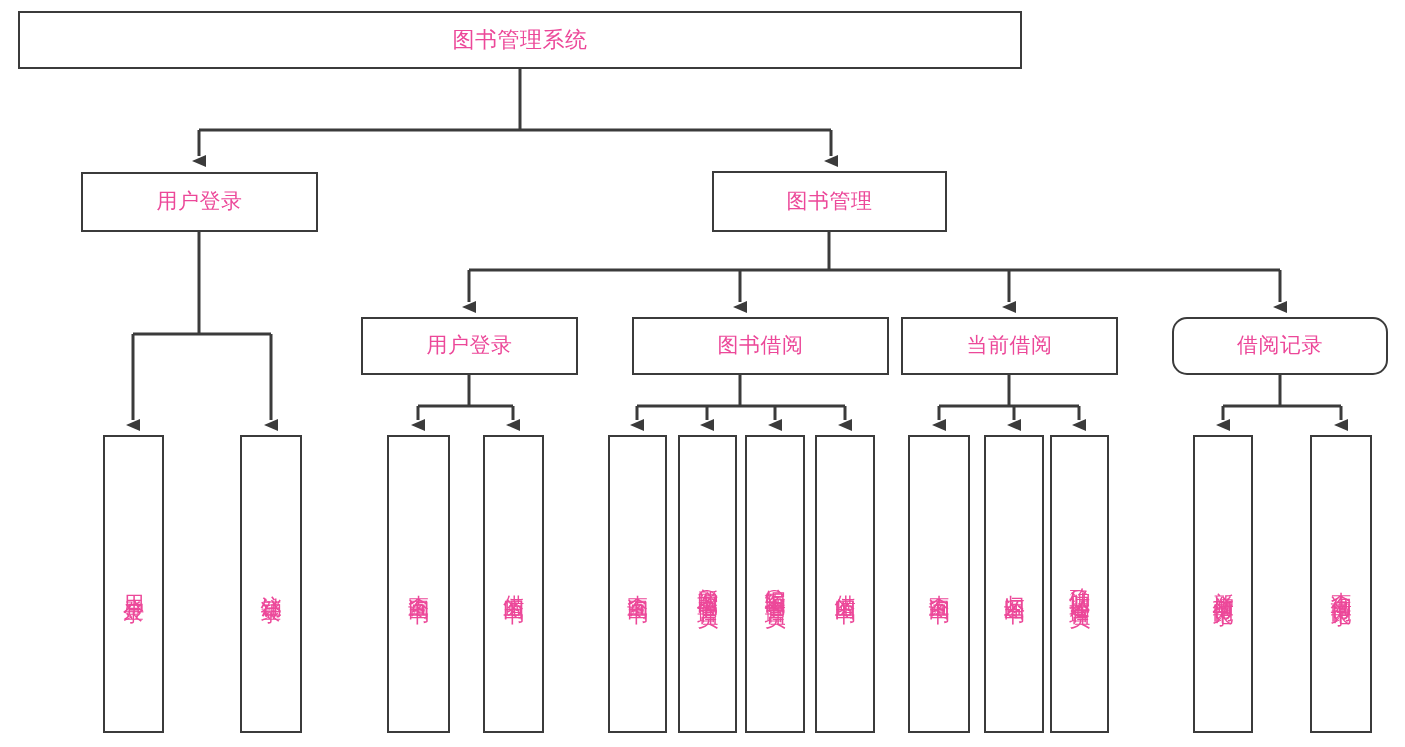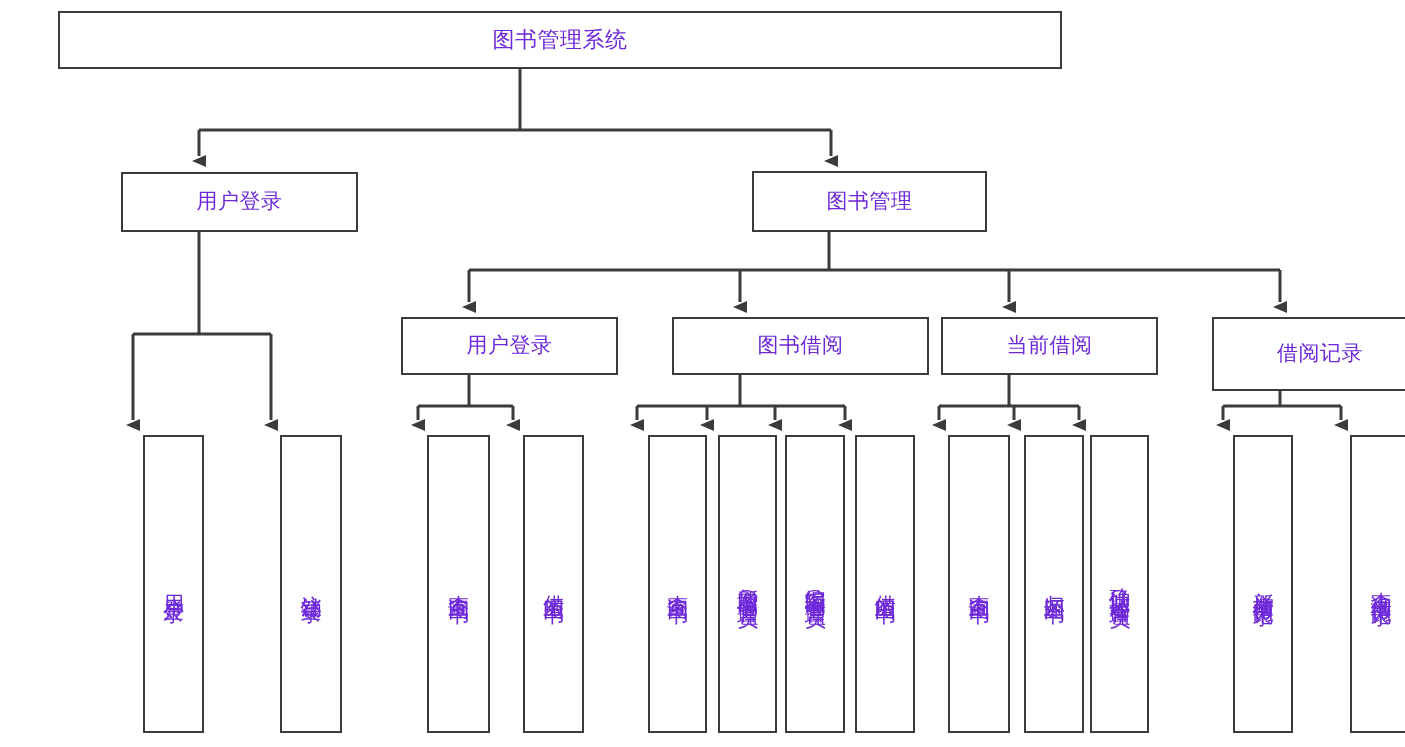"图书管理系统" .node { color: #6d28d9 -> #ec4899; margin-left: 40px -> none }
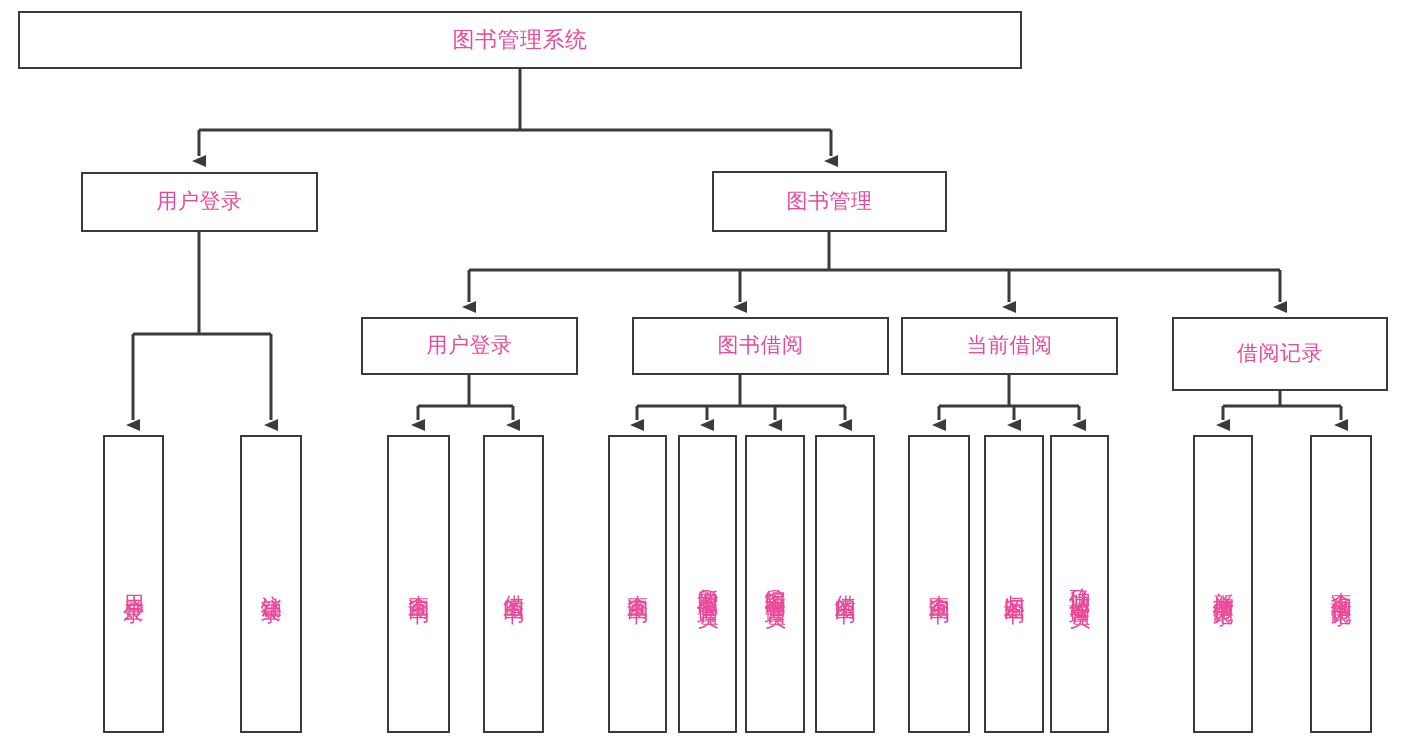"借阅记录" div.node { border-radius: none -> 15px; height: 74px -> 58px }
